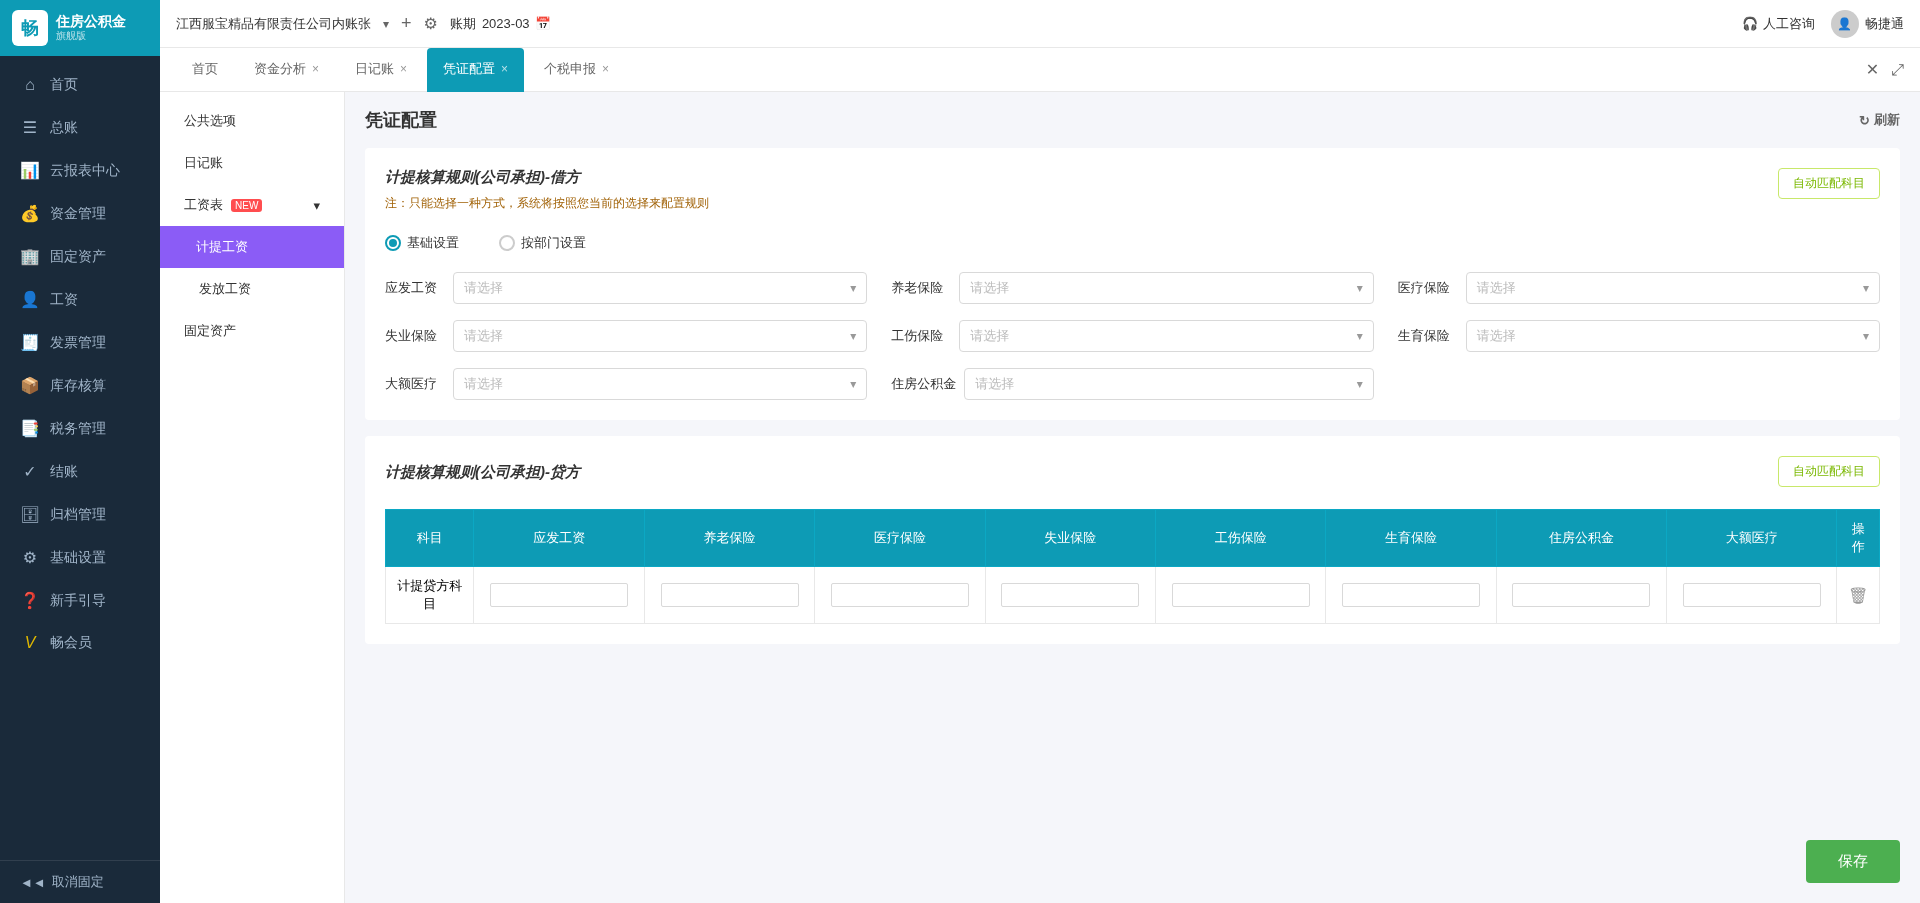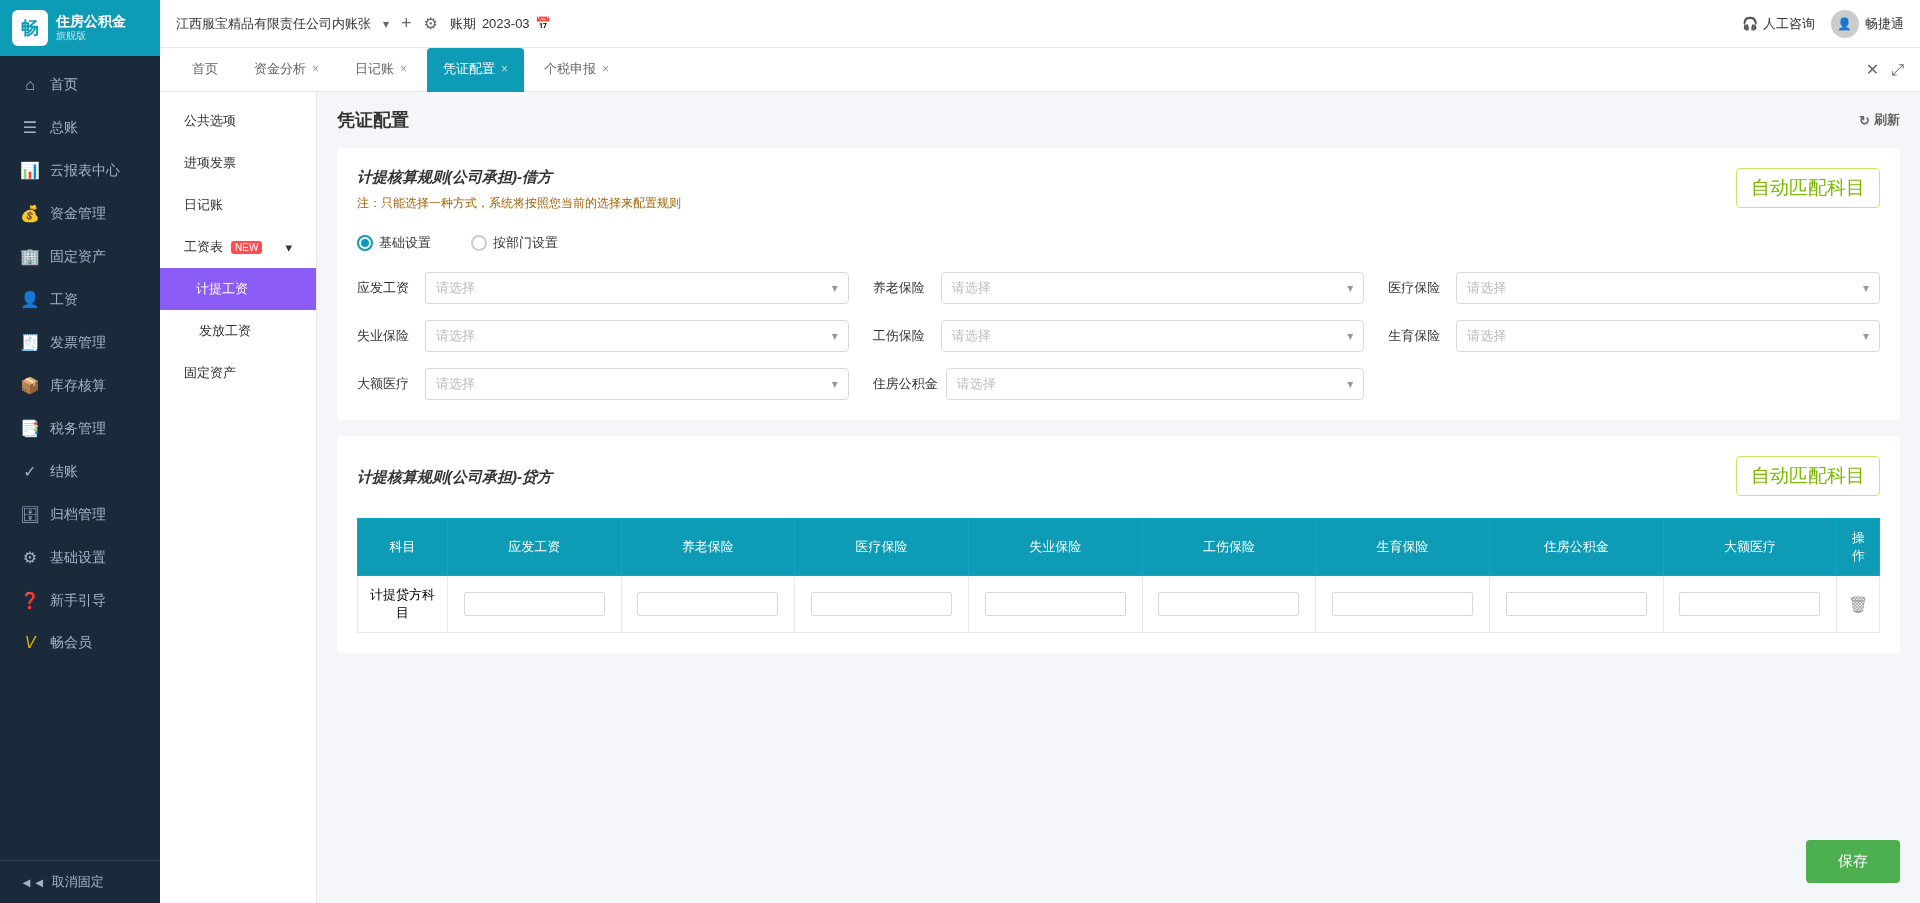"公共选项" .left-menu { width: 157px -> 185px }
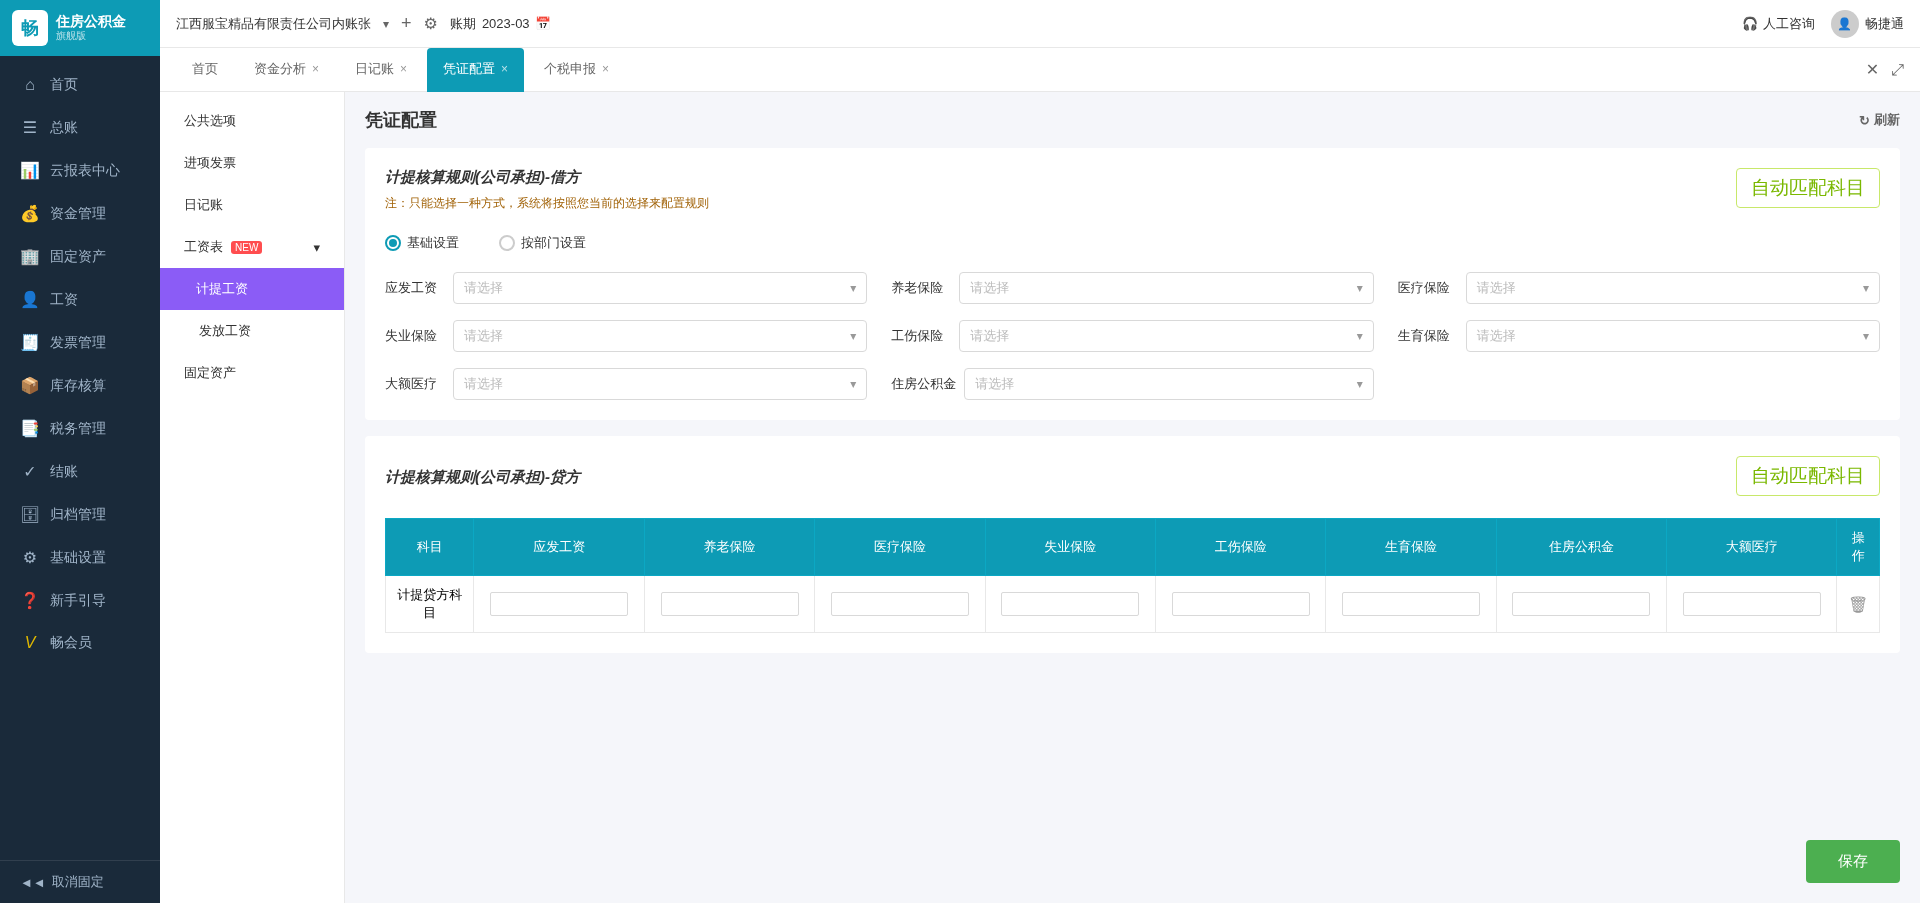"进项发票" div.left-menu-item { html: <div> <span>进项发票</span> </div> -> none }
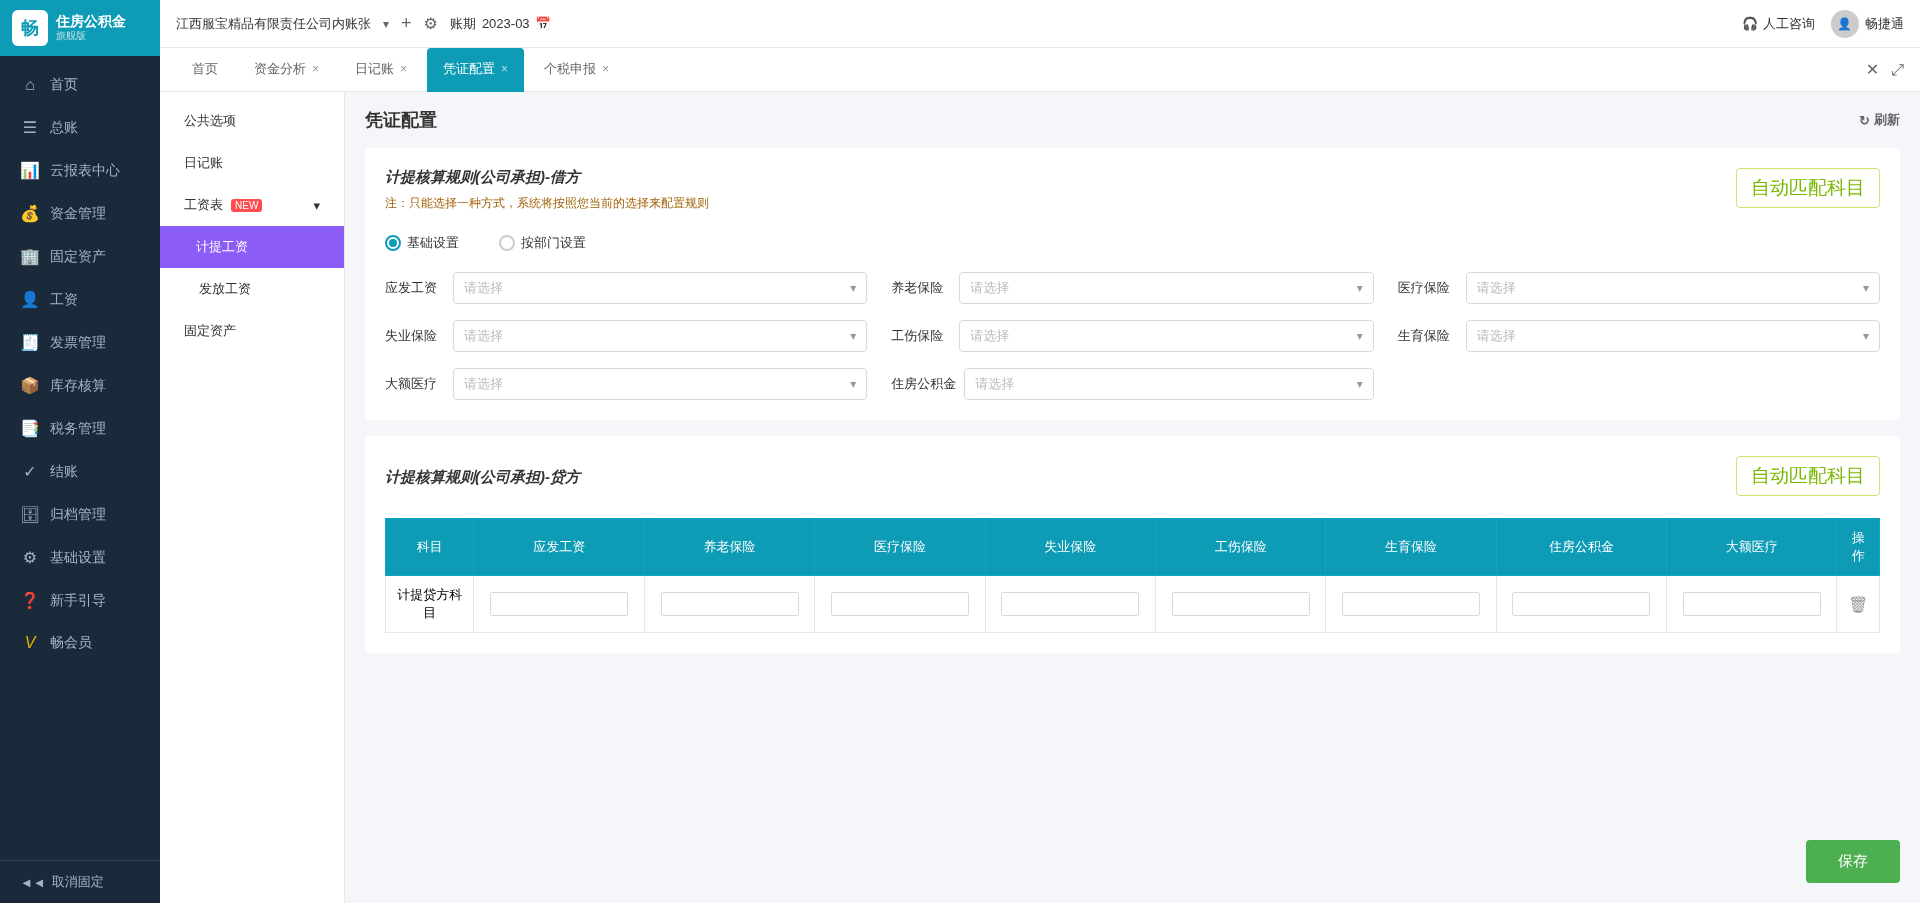"自动匹配科目" .auto-match-btn { font-size: 19px -> 12px }
